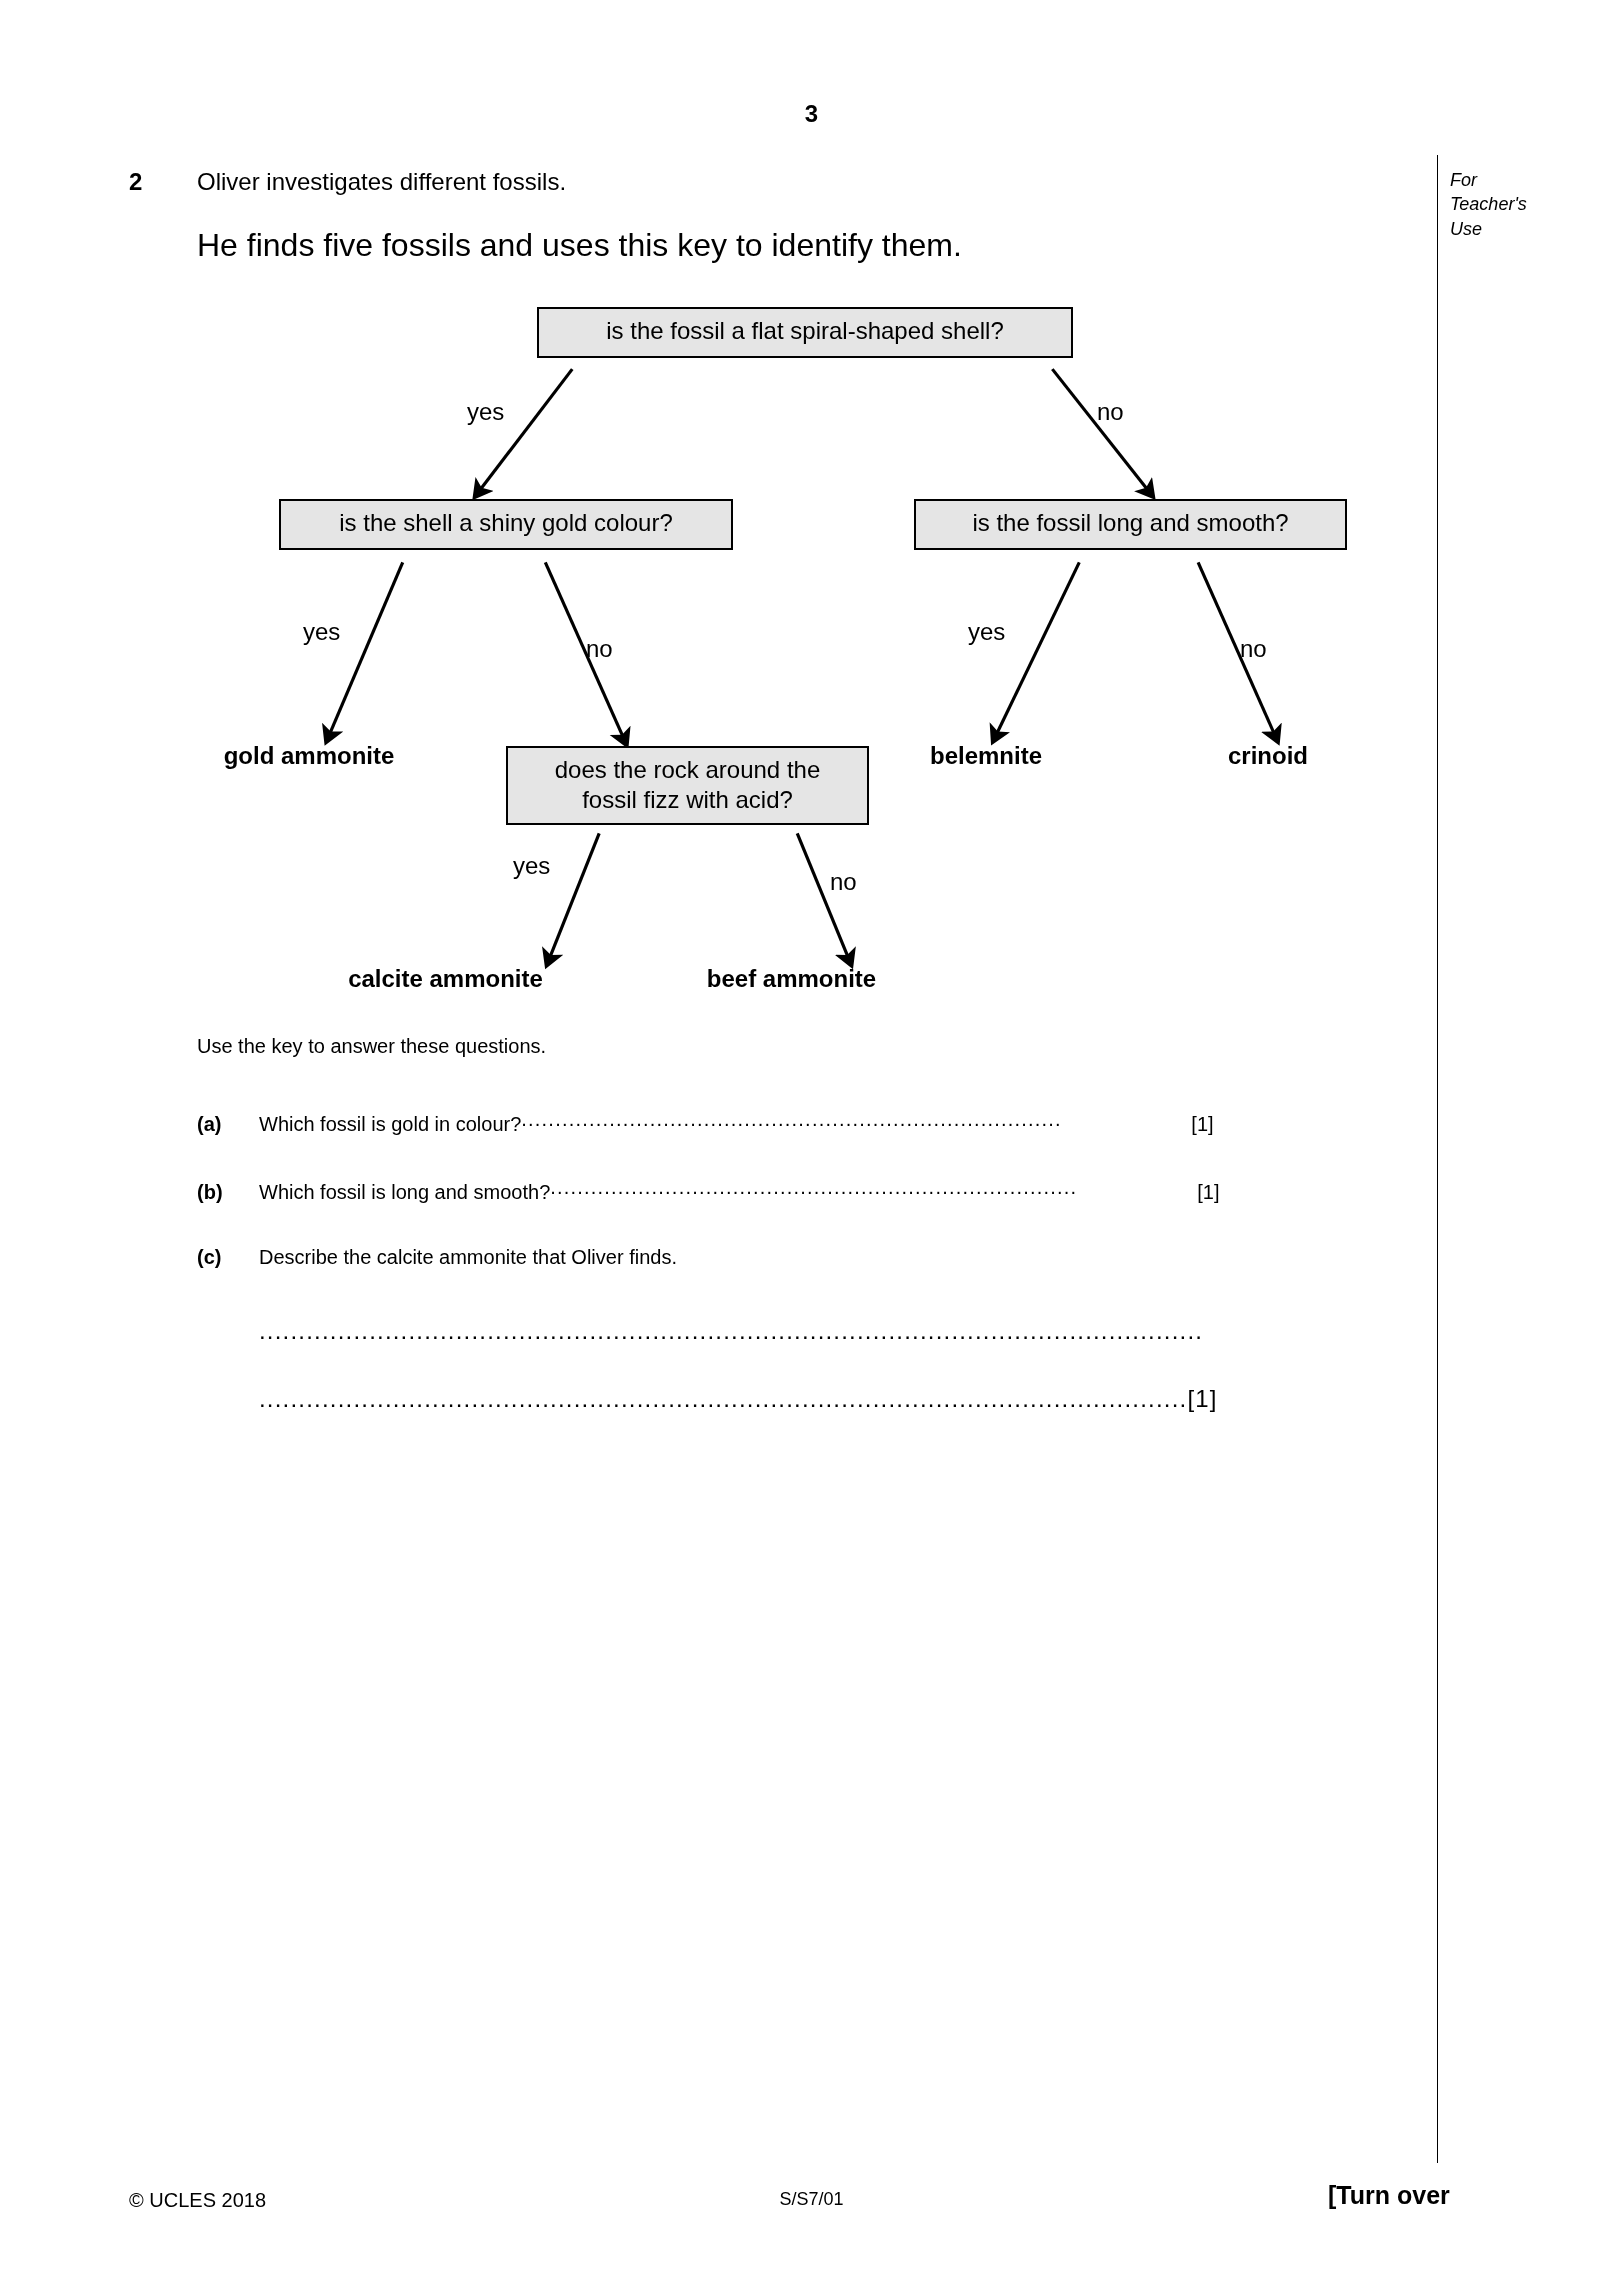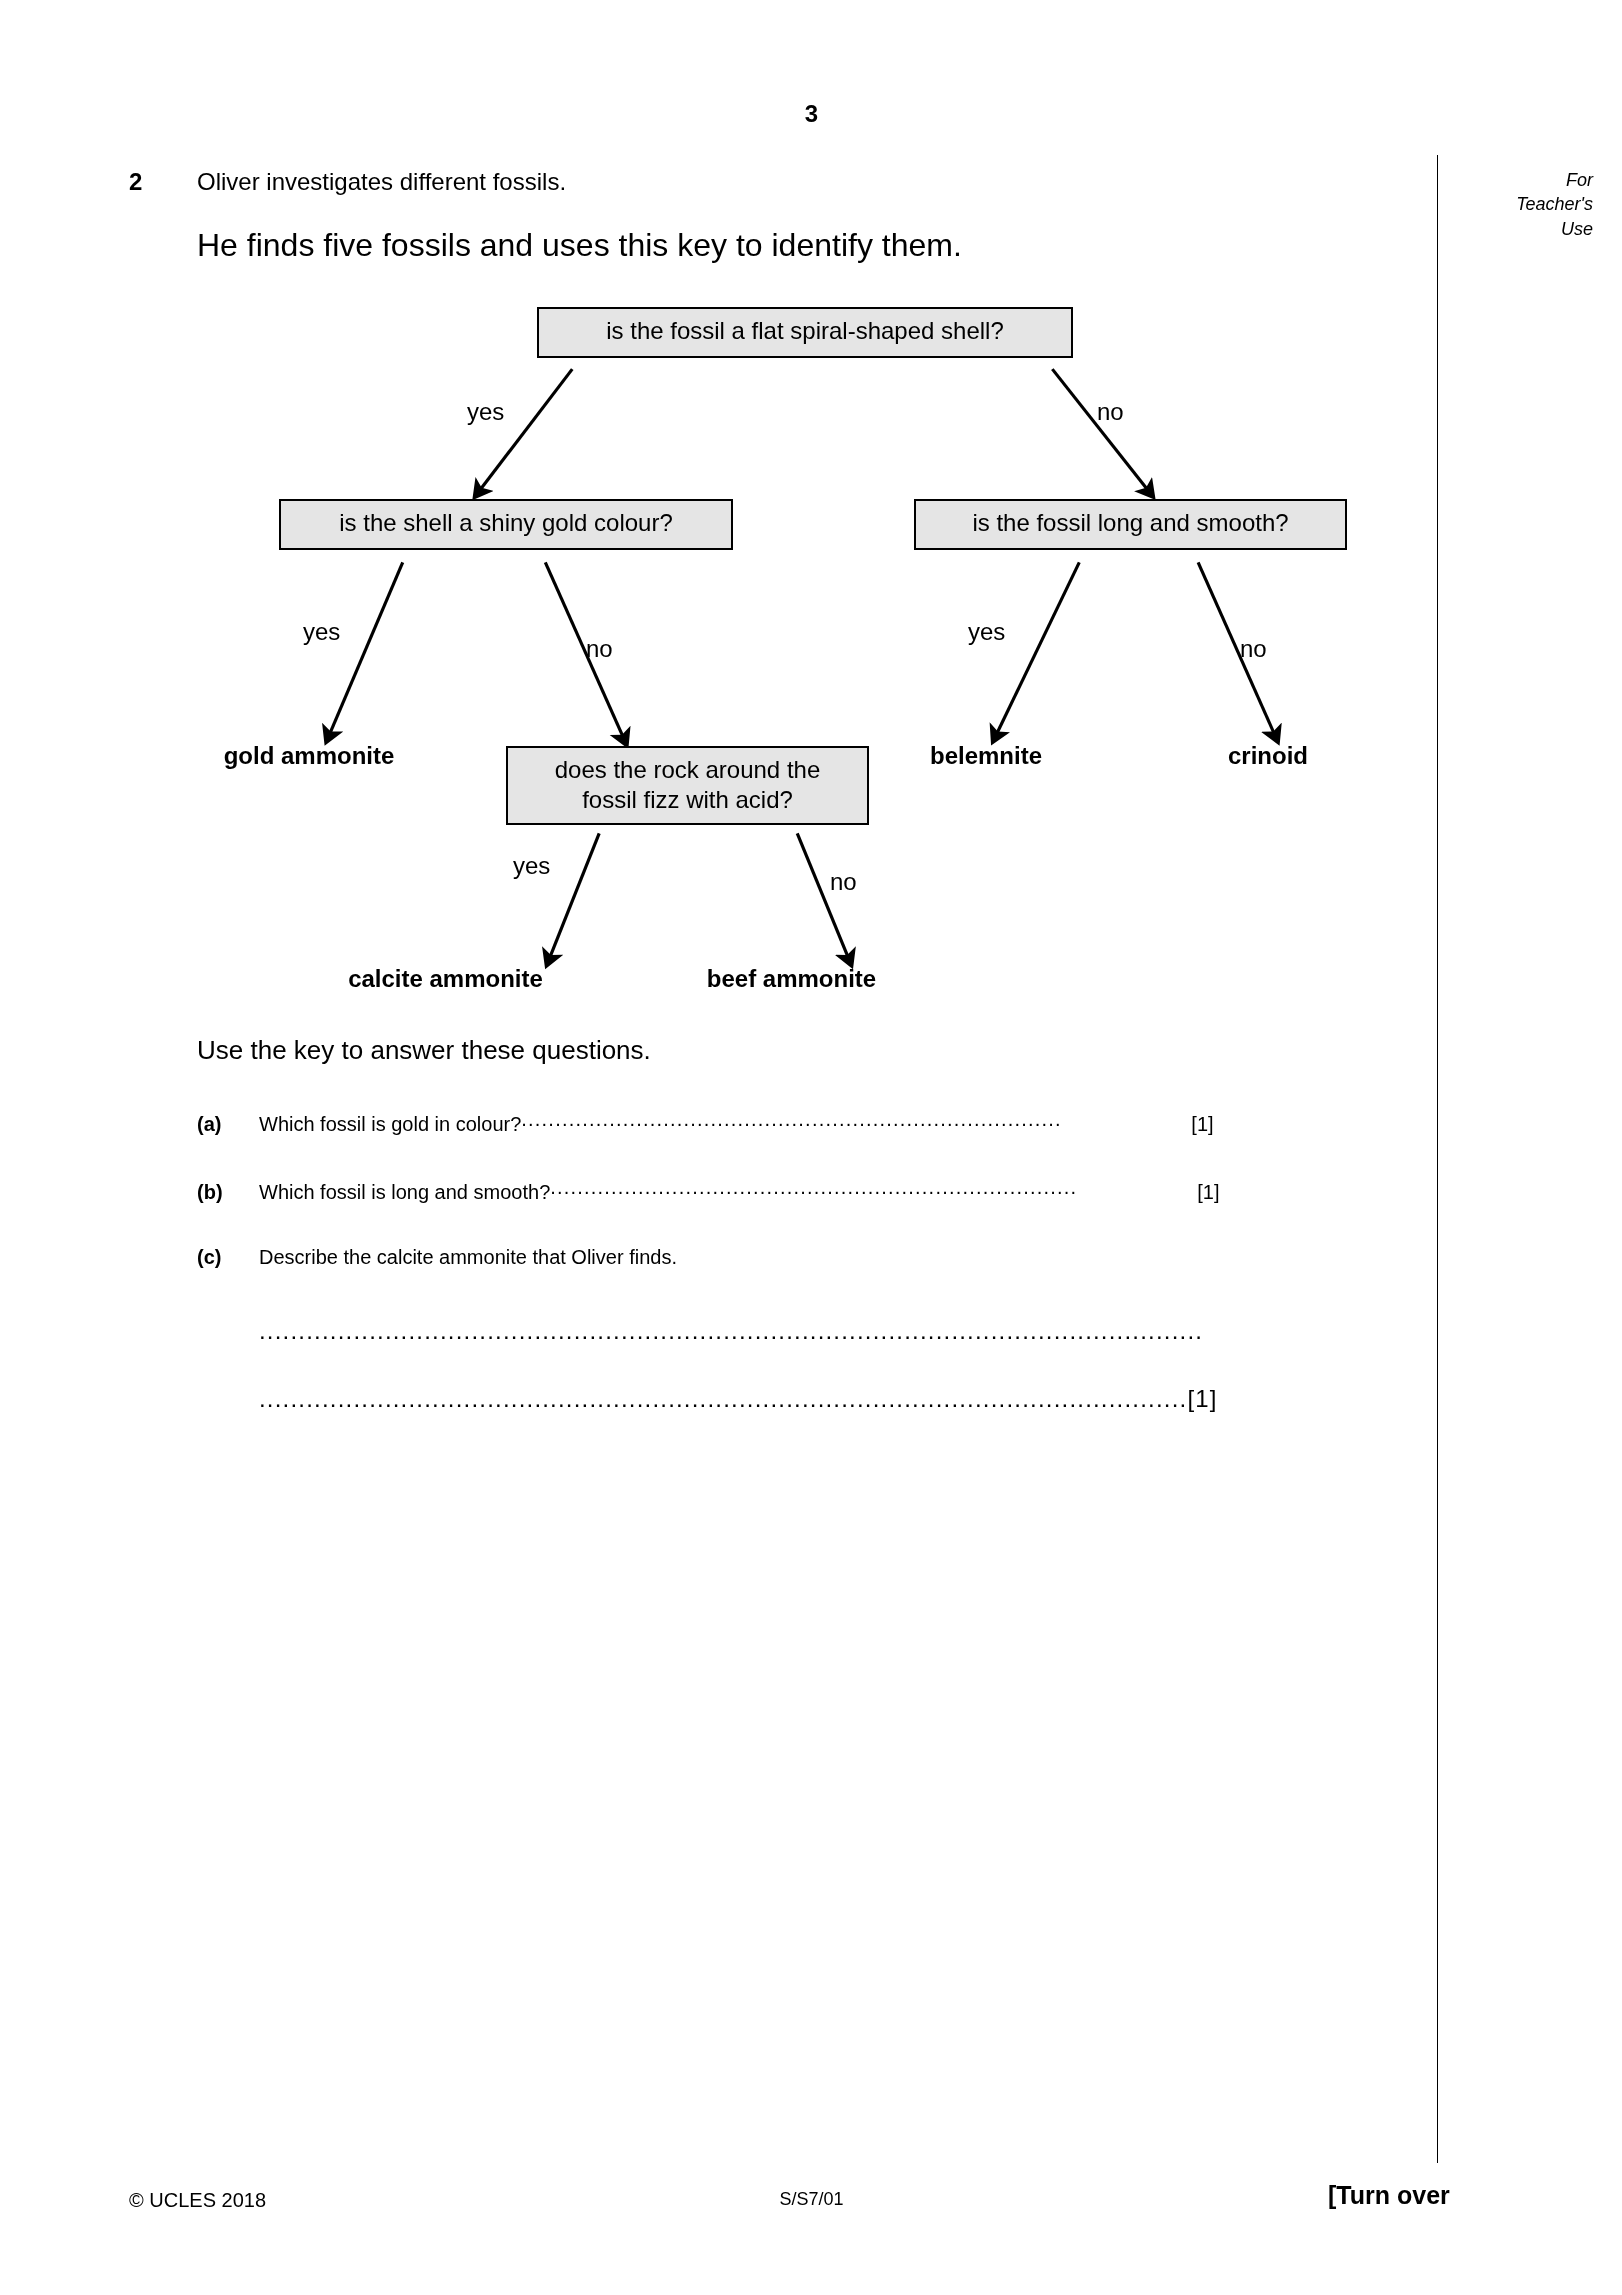"For" #teacher-use { text-align: right -> none }
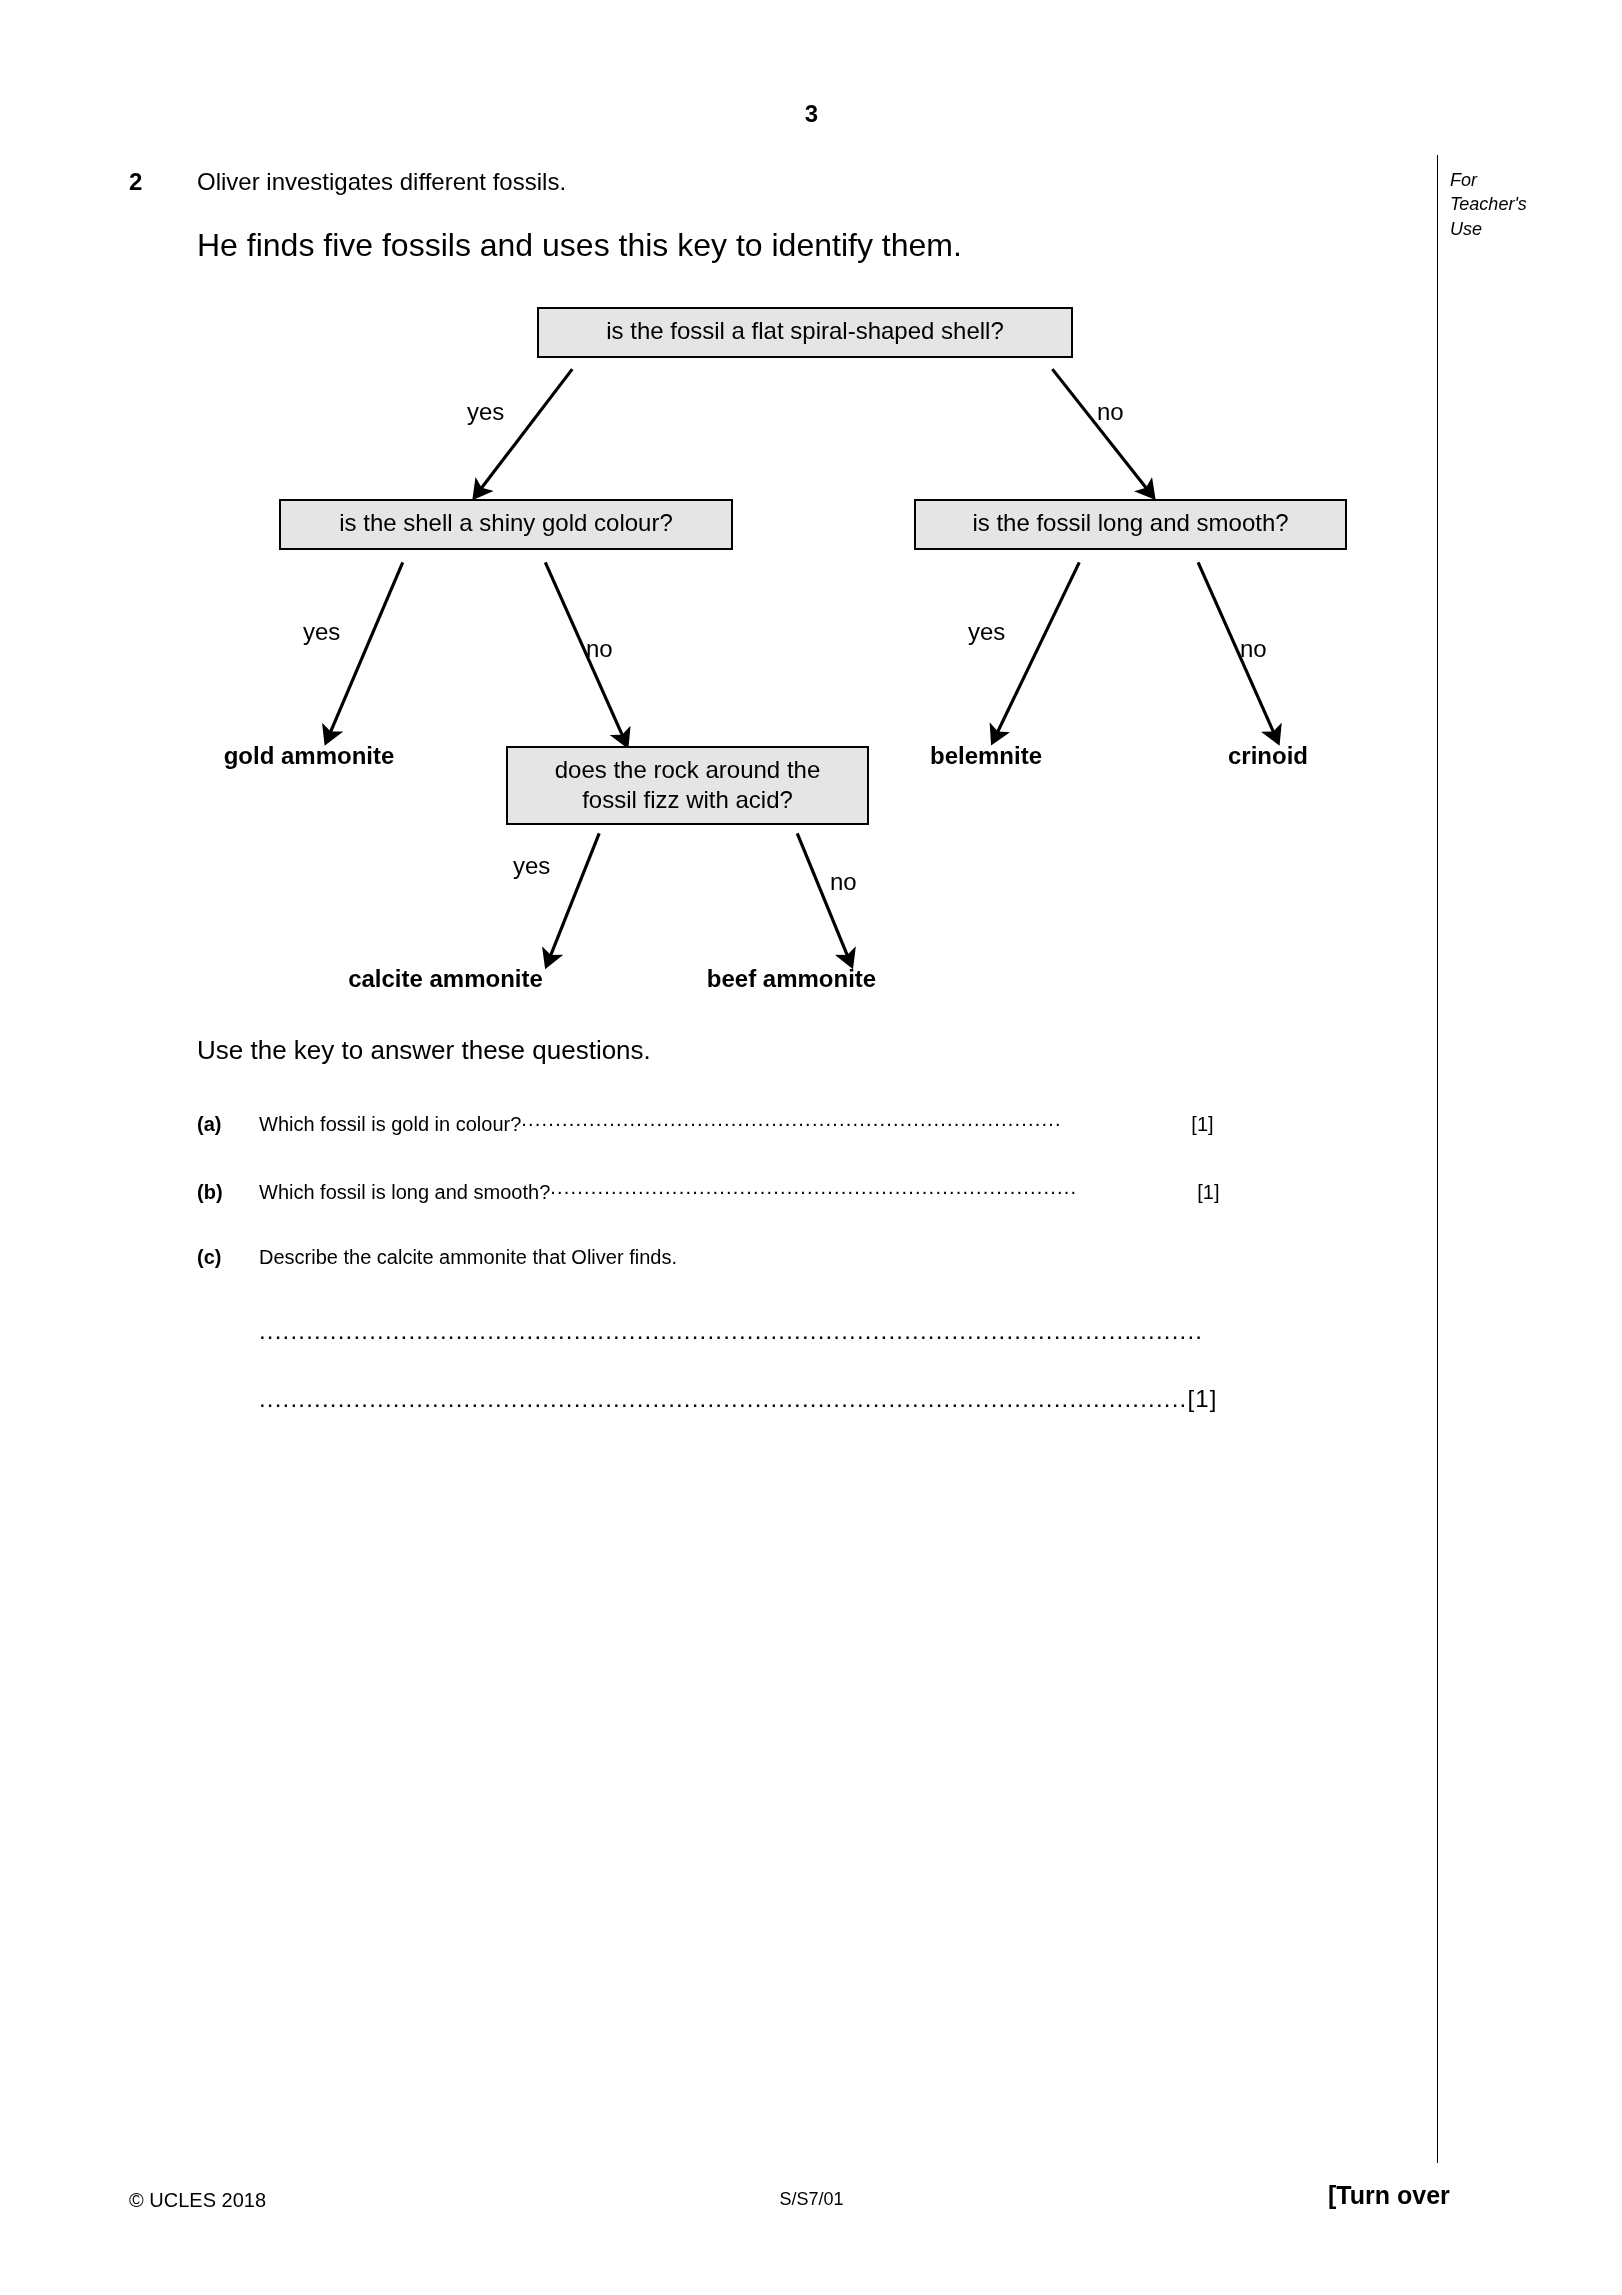"Use the key to answer" .body-text { font-size: 26px -> 20px }
